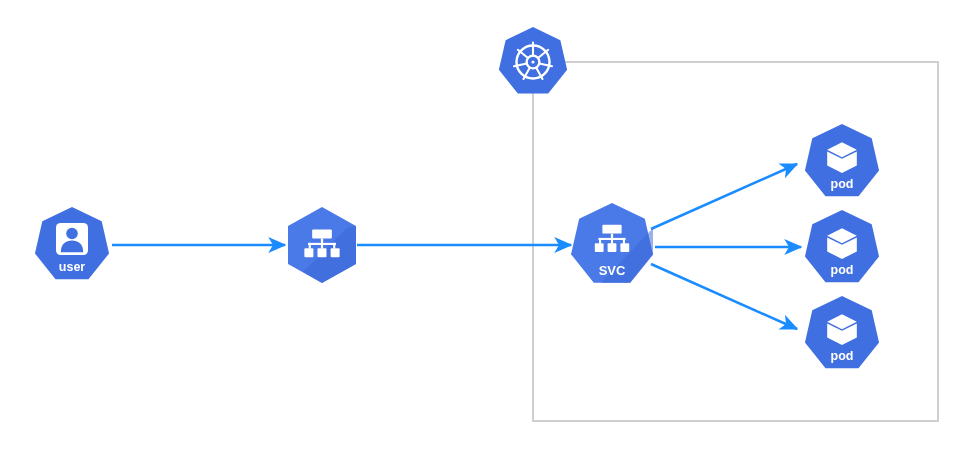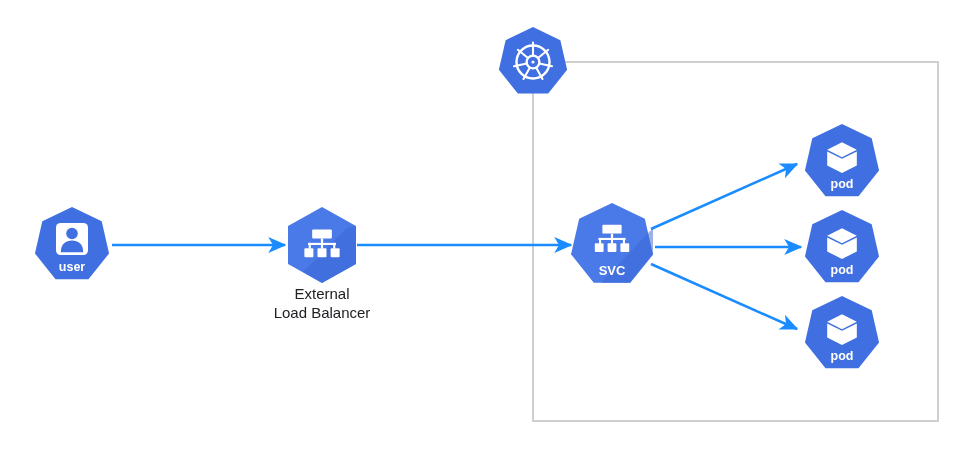"External" div.node-label-ext { html: <div>External Load Balancer</div> -> none }
